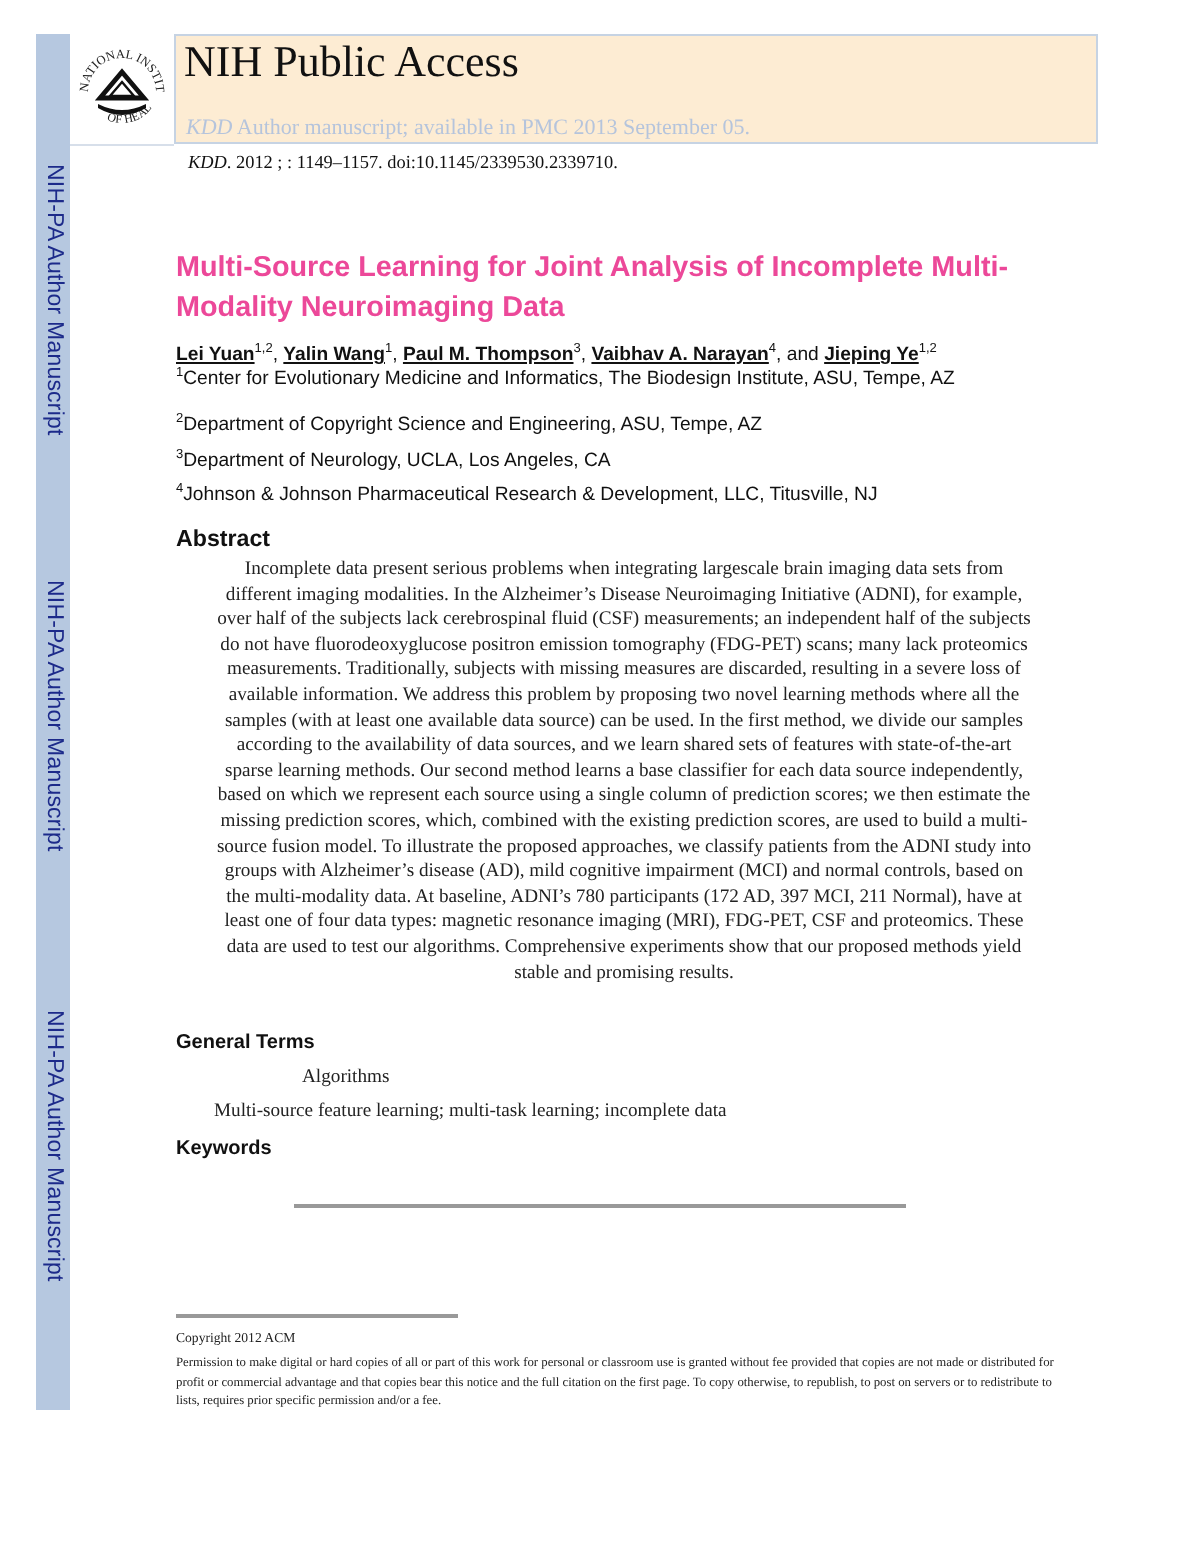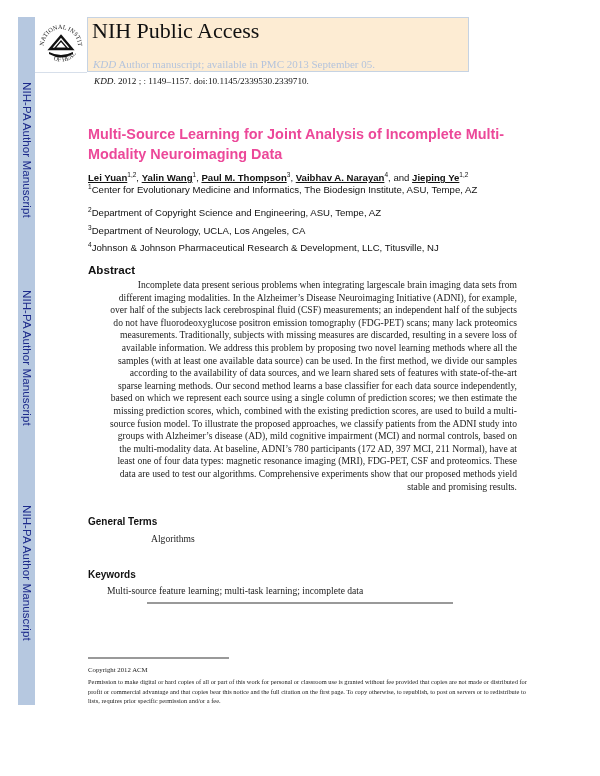"NIH Public Access" .banner { width: 382px -> 462px }
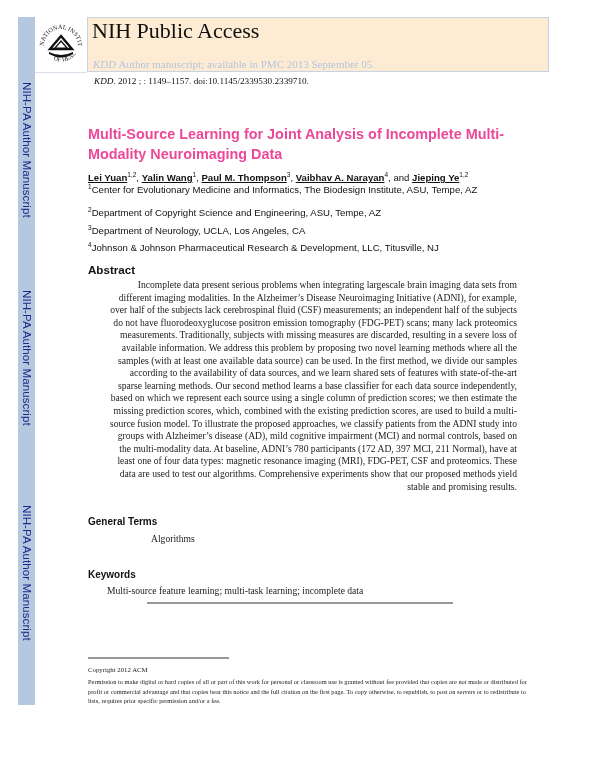"Incomplete data present serious problems" .abstract { text-align: right -> center }
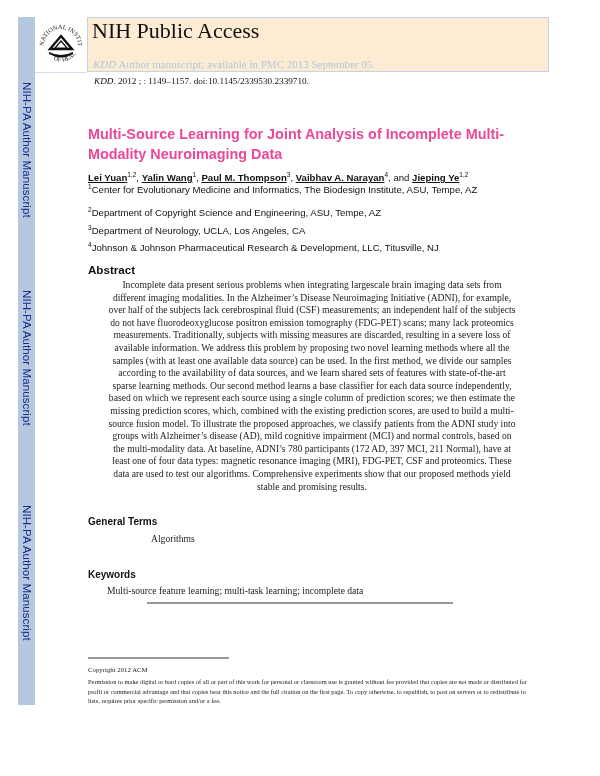"Multi-source feature learning;" div.plain { top: 585px -> 550px }
